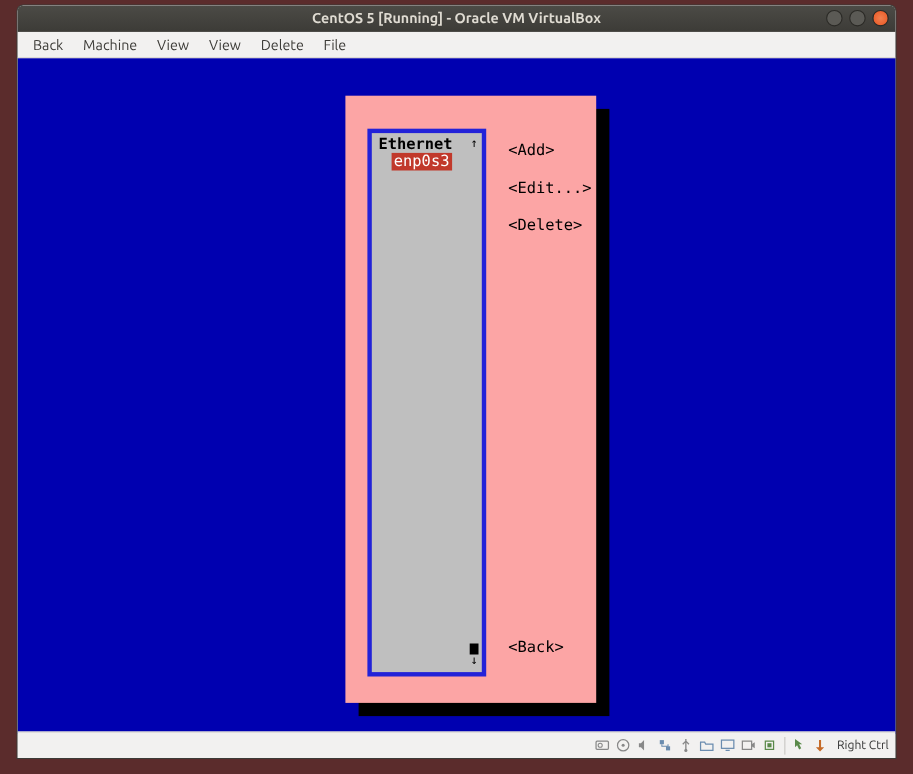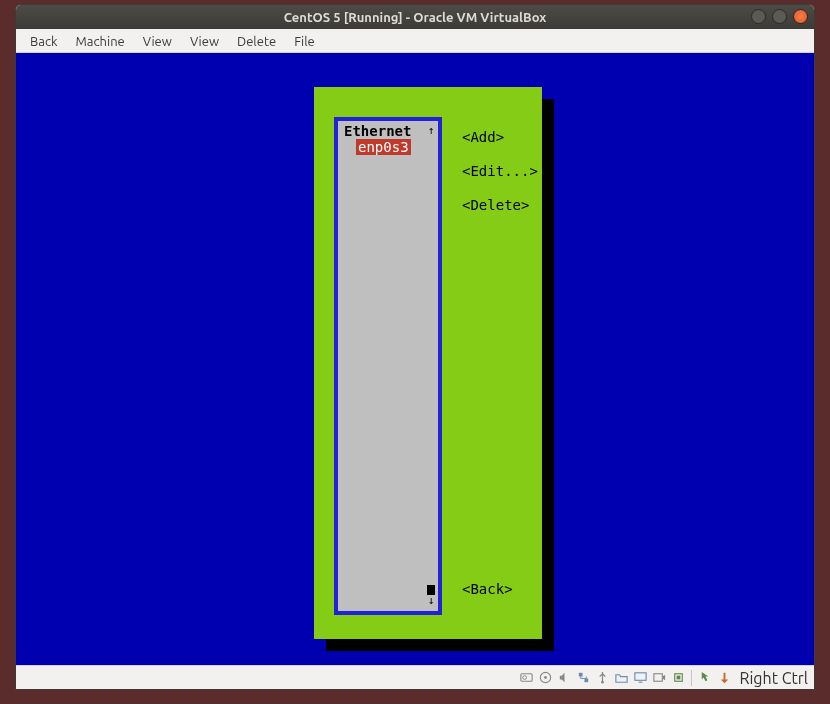"Ethernet" .dialog { background: #84cc16 -> #fca5a5 }
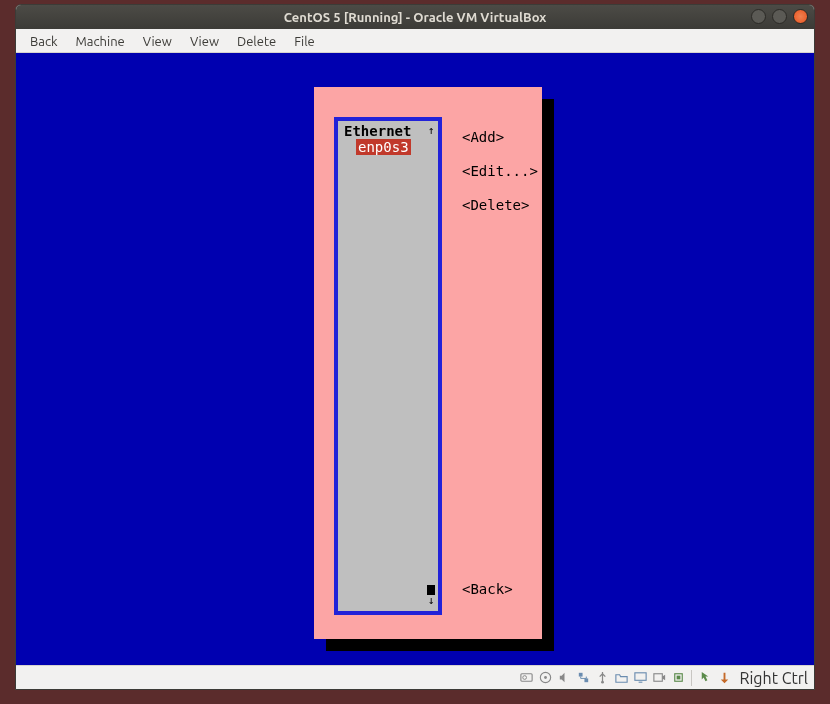"Right Ctrl" .statusbar { font-size: 16px -> 11px }
